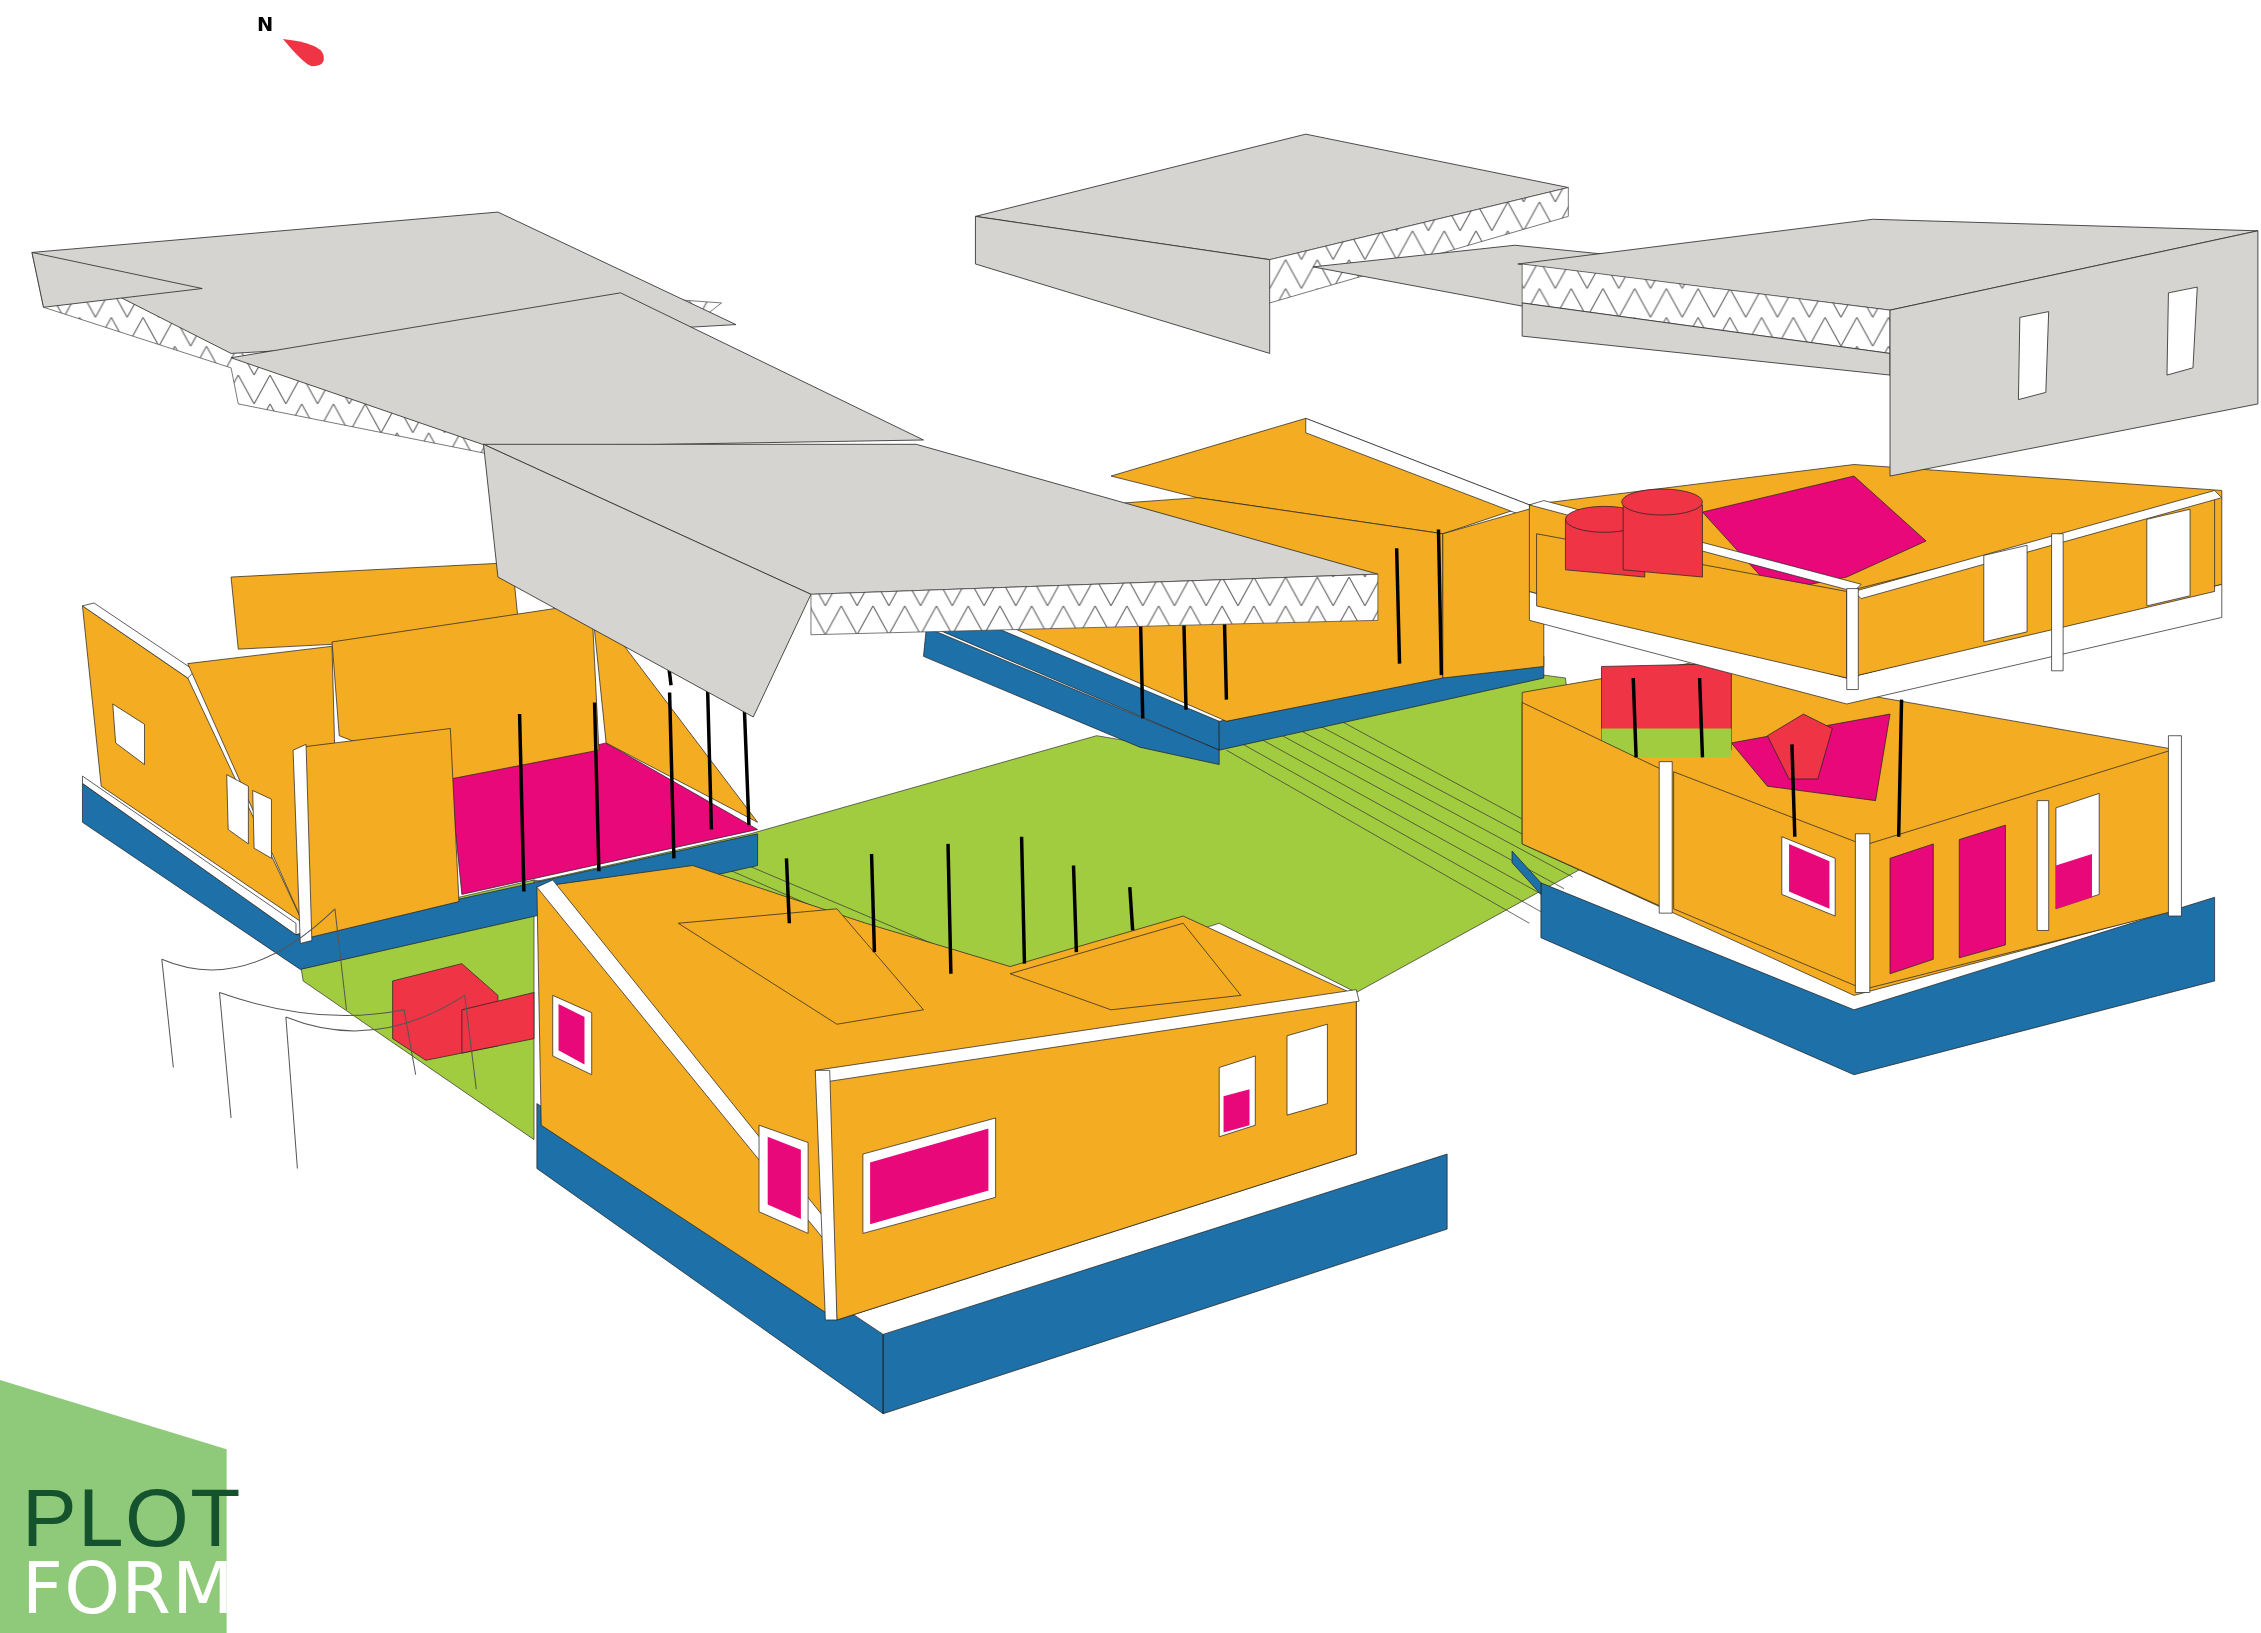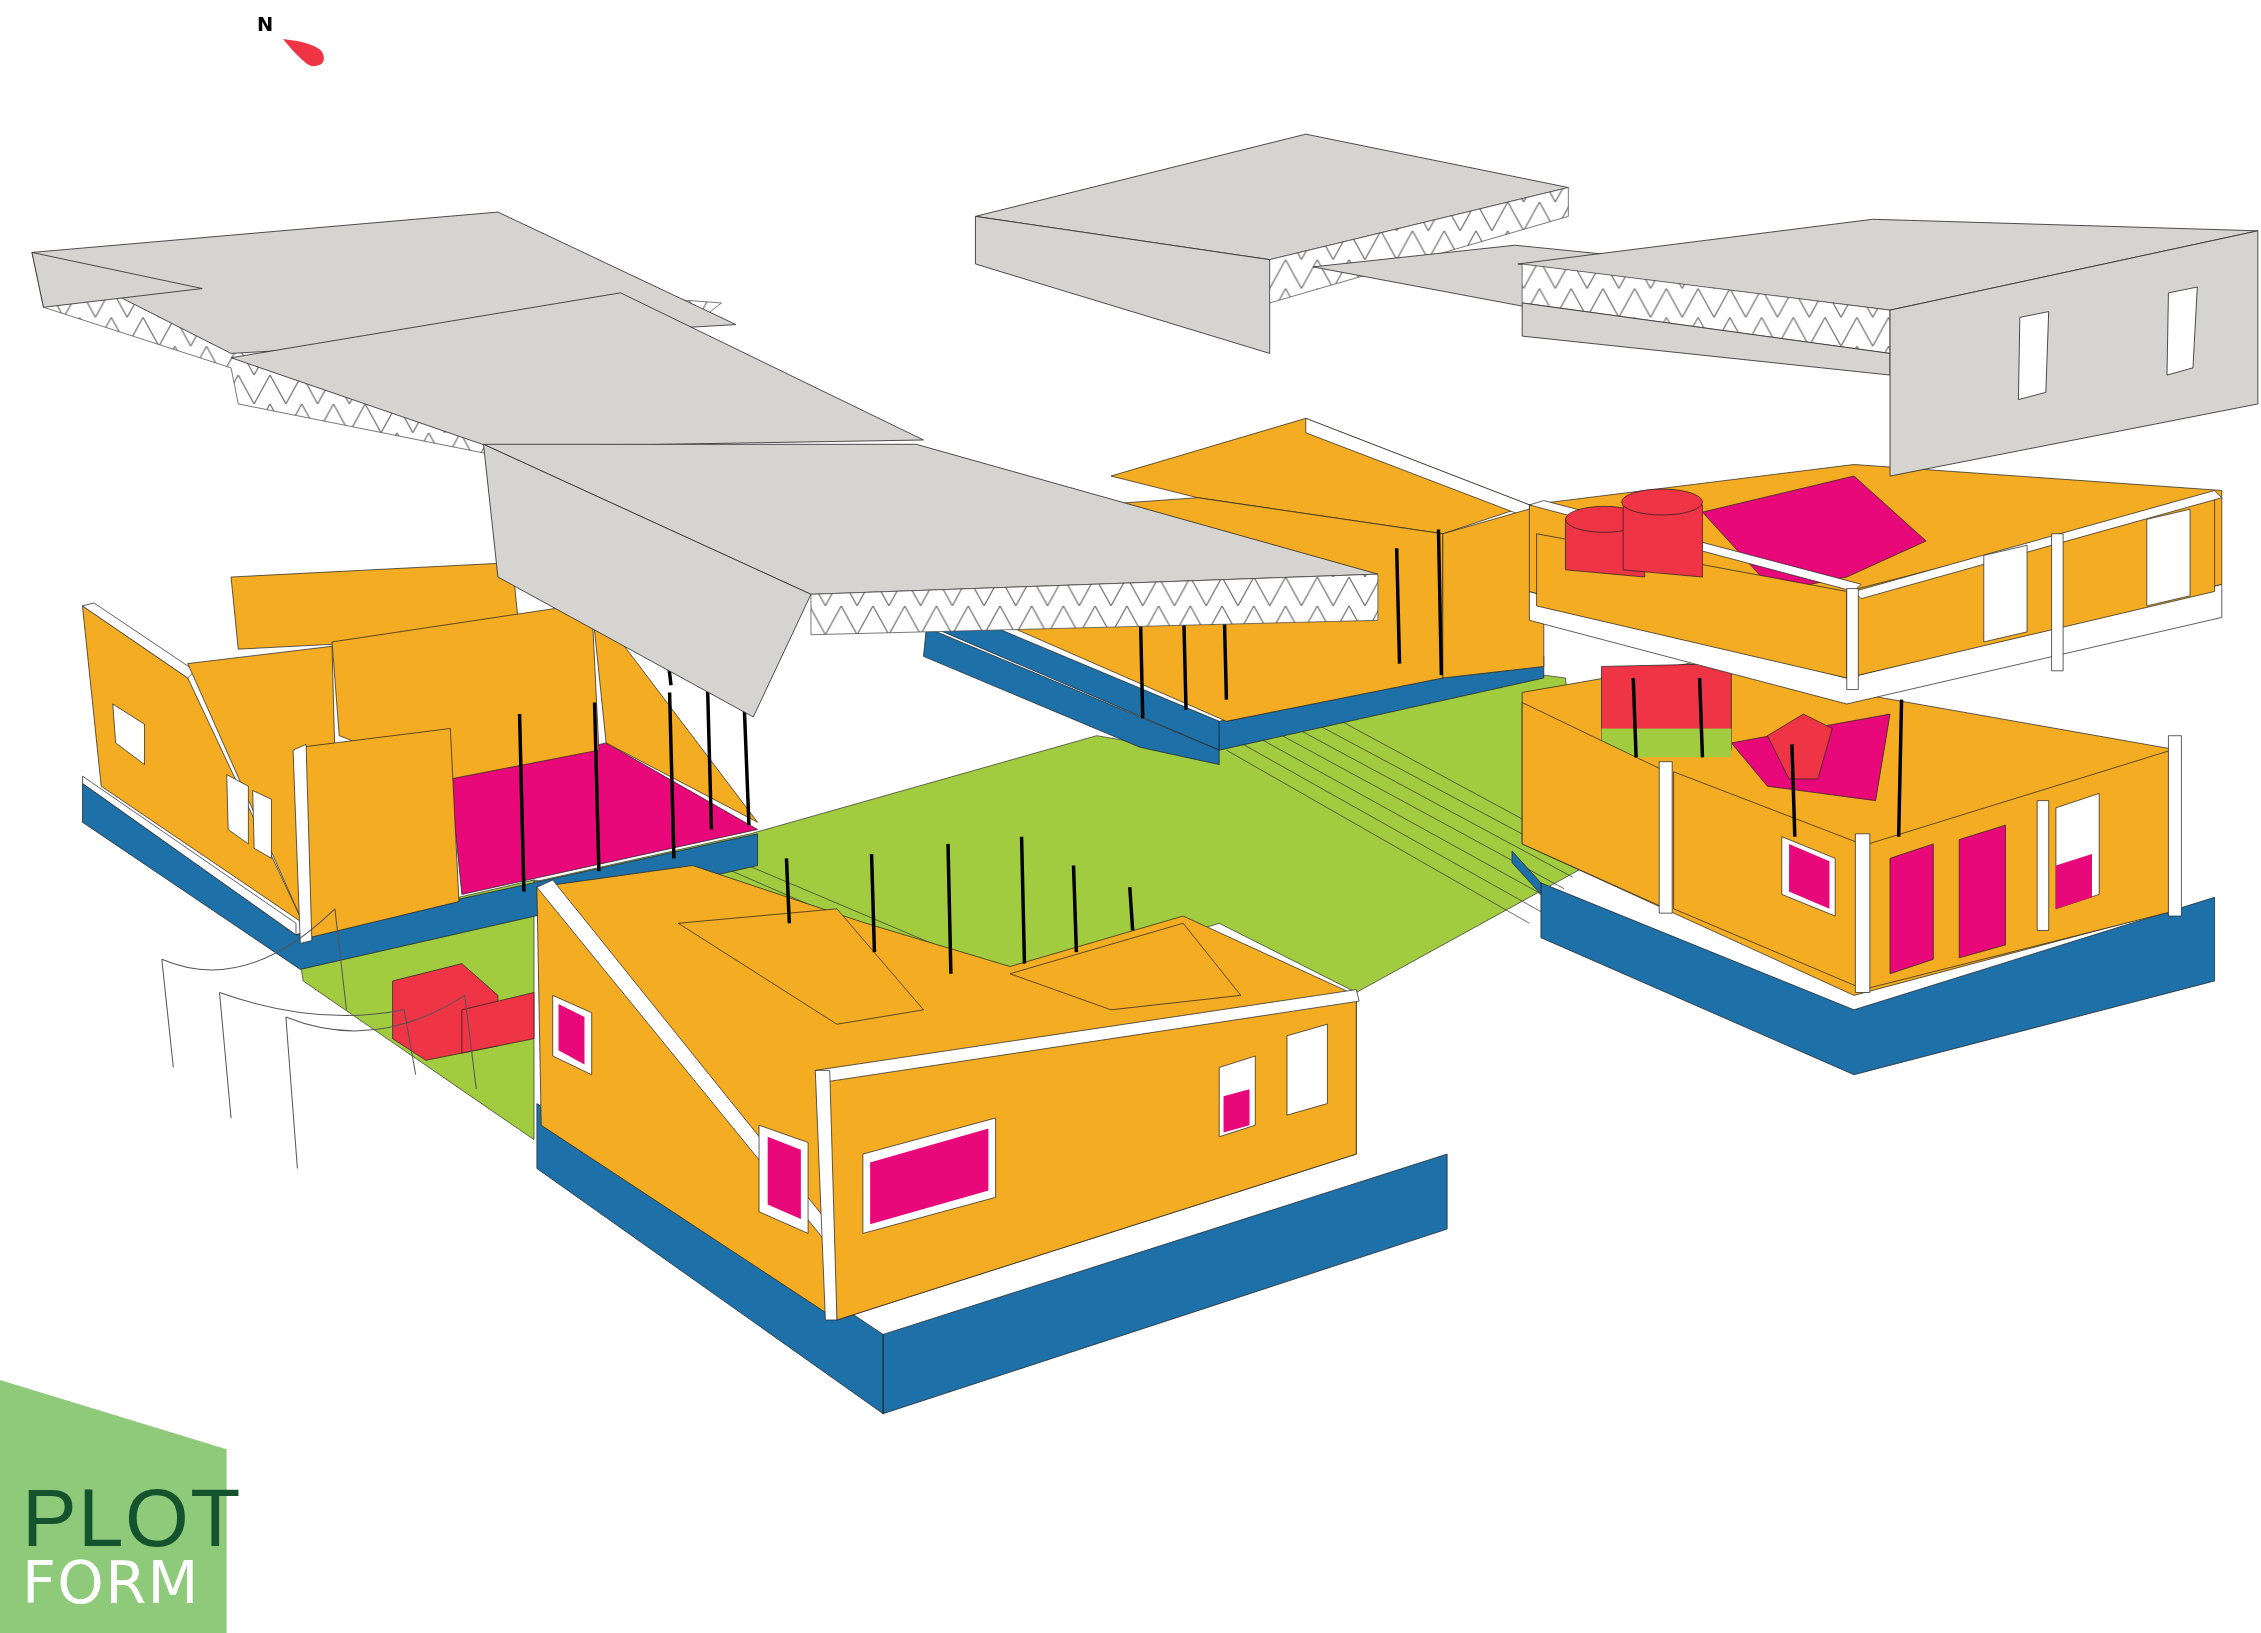"FORM" .logo-text-2 { font-size: 59px -> 71px }
